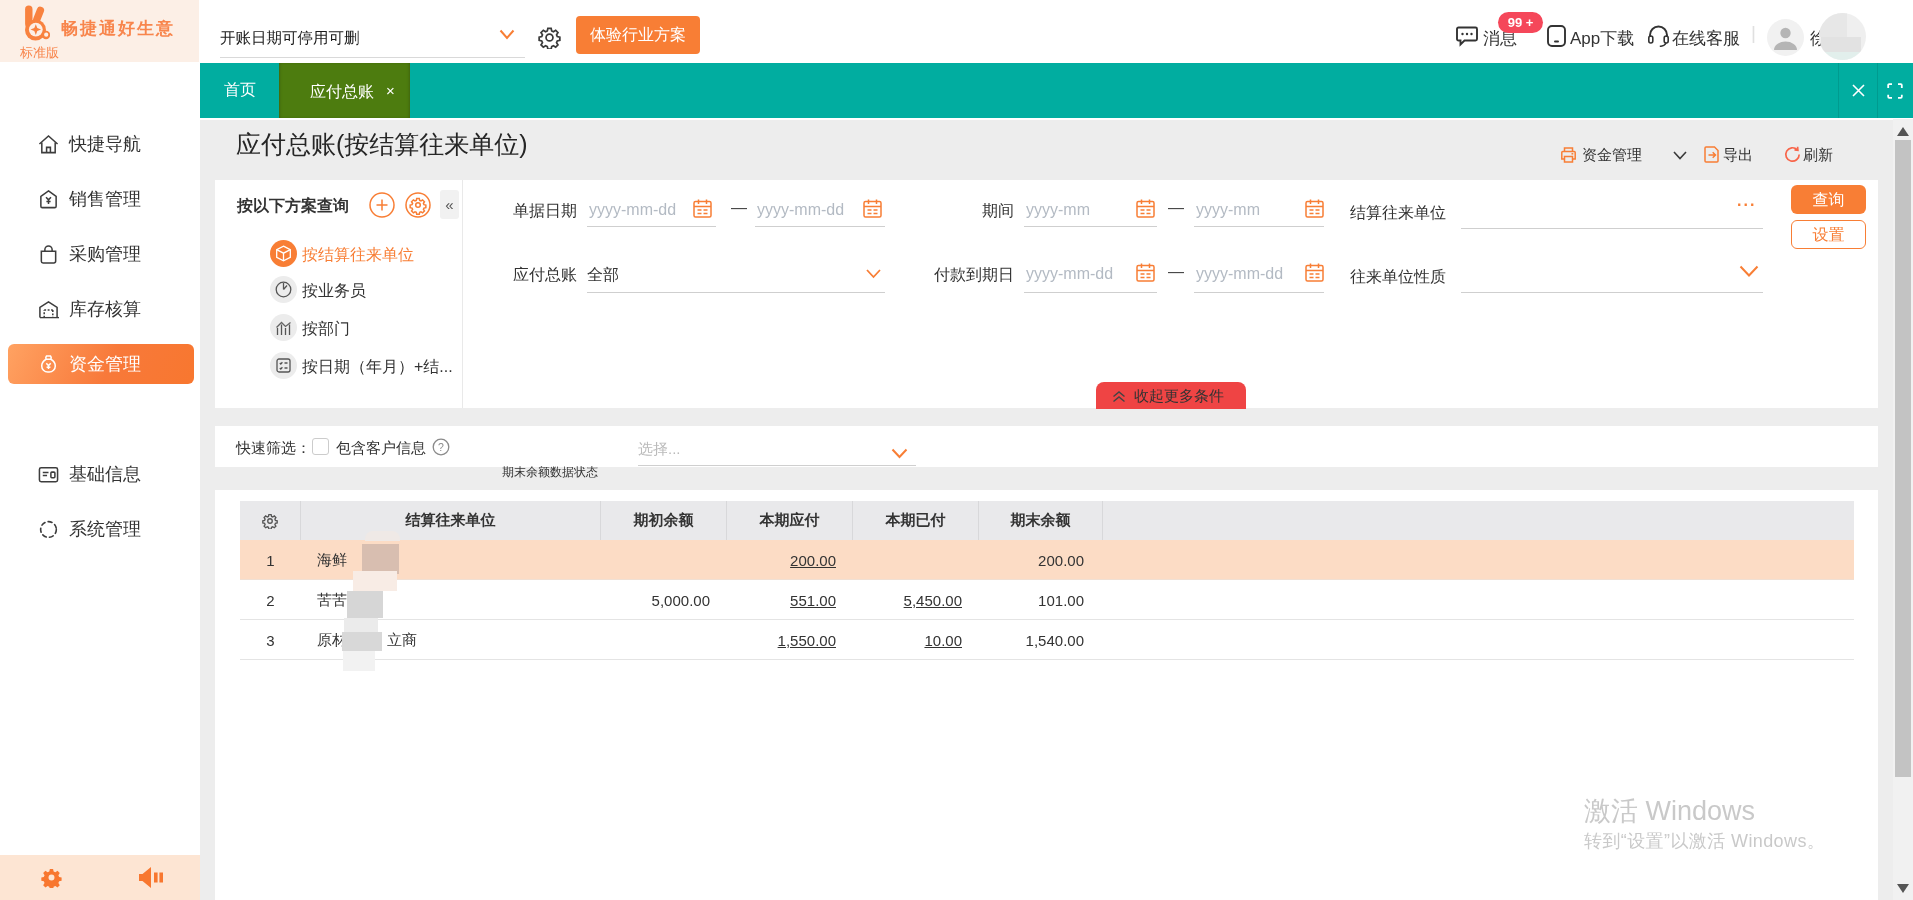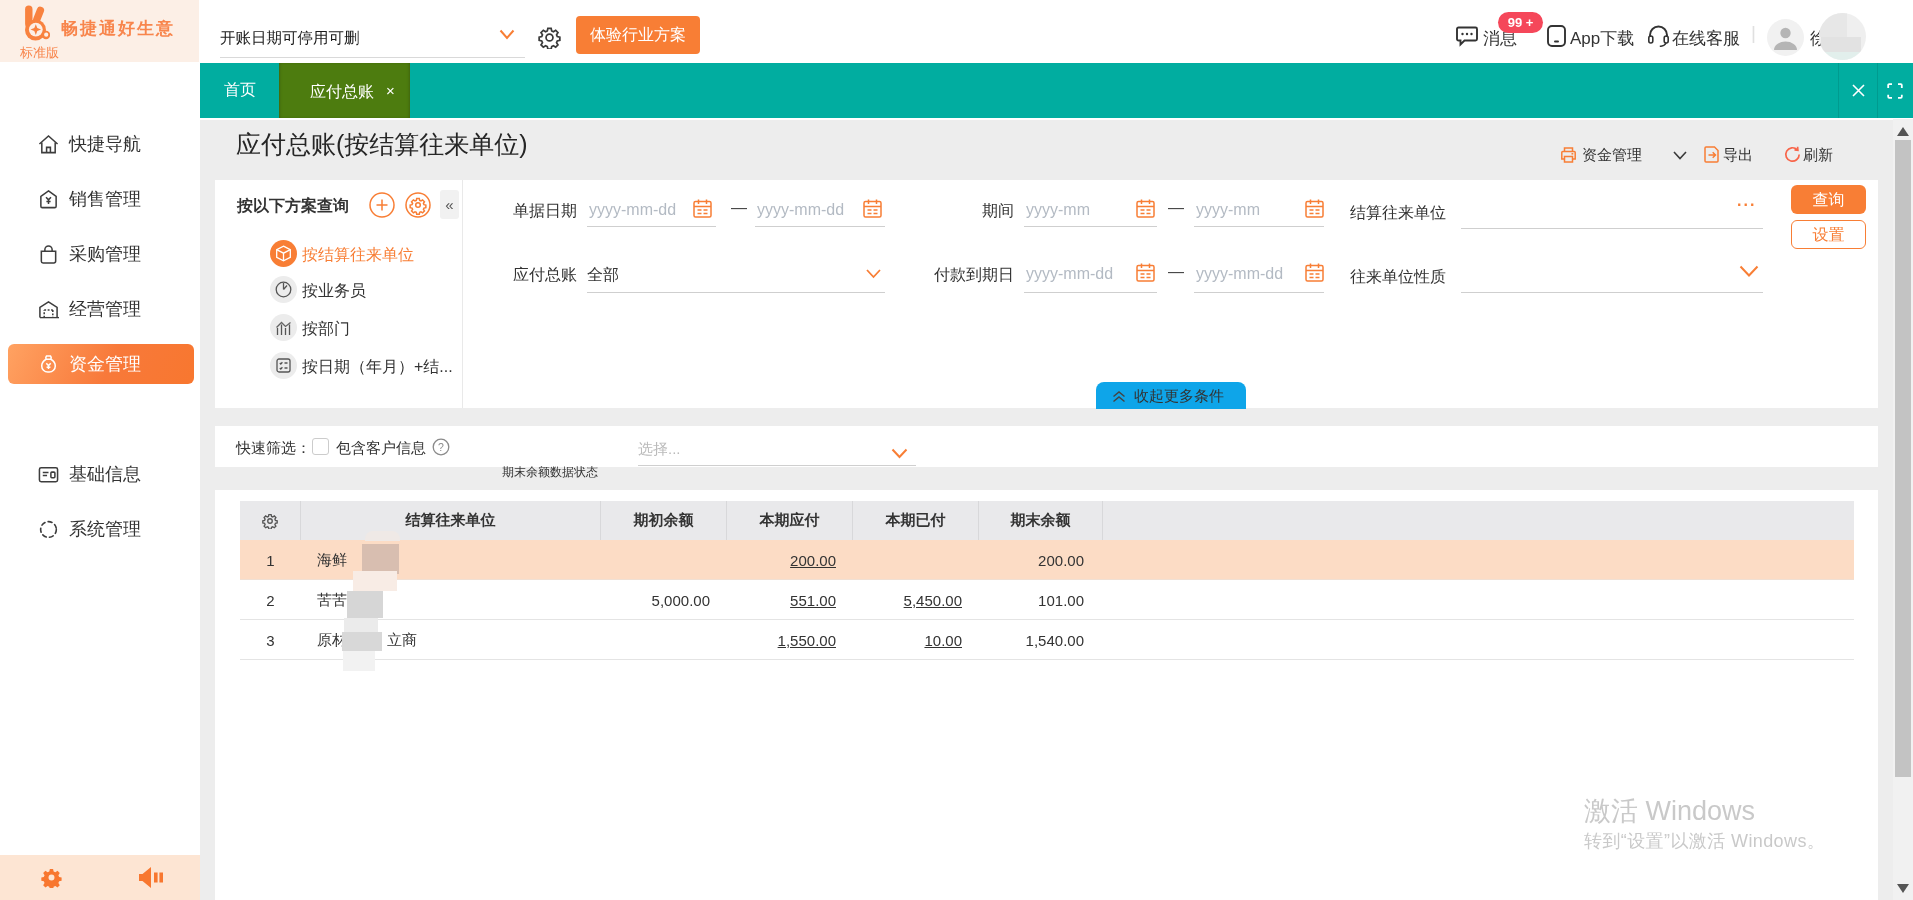"经营管理" span { text: 经营管理 -> 库存核算 }
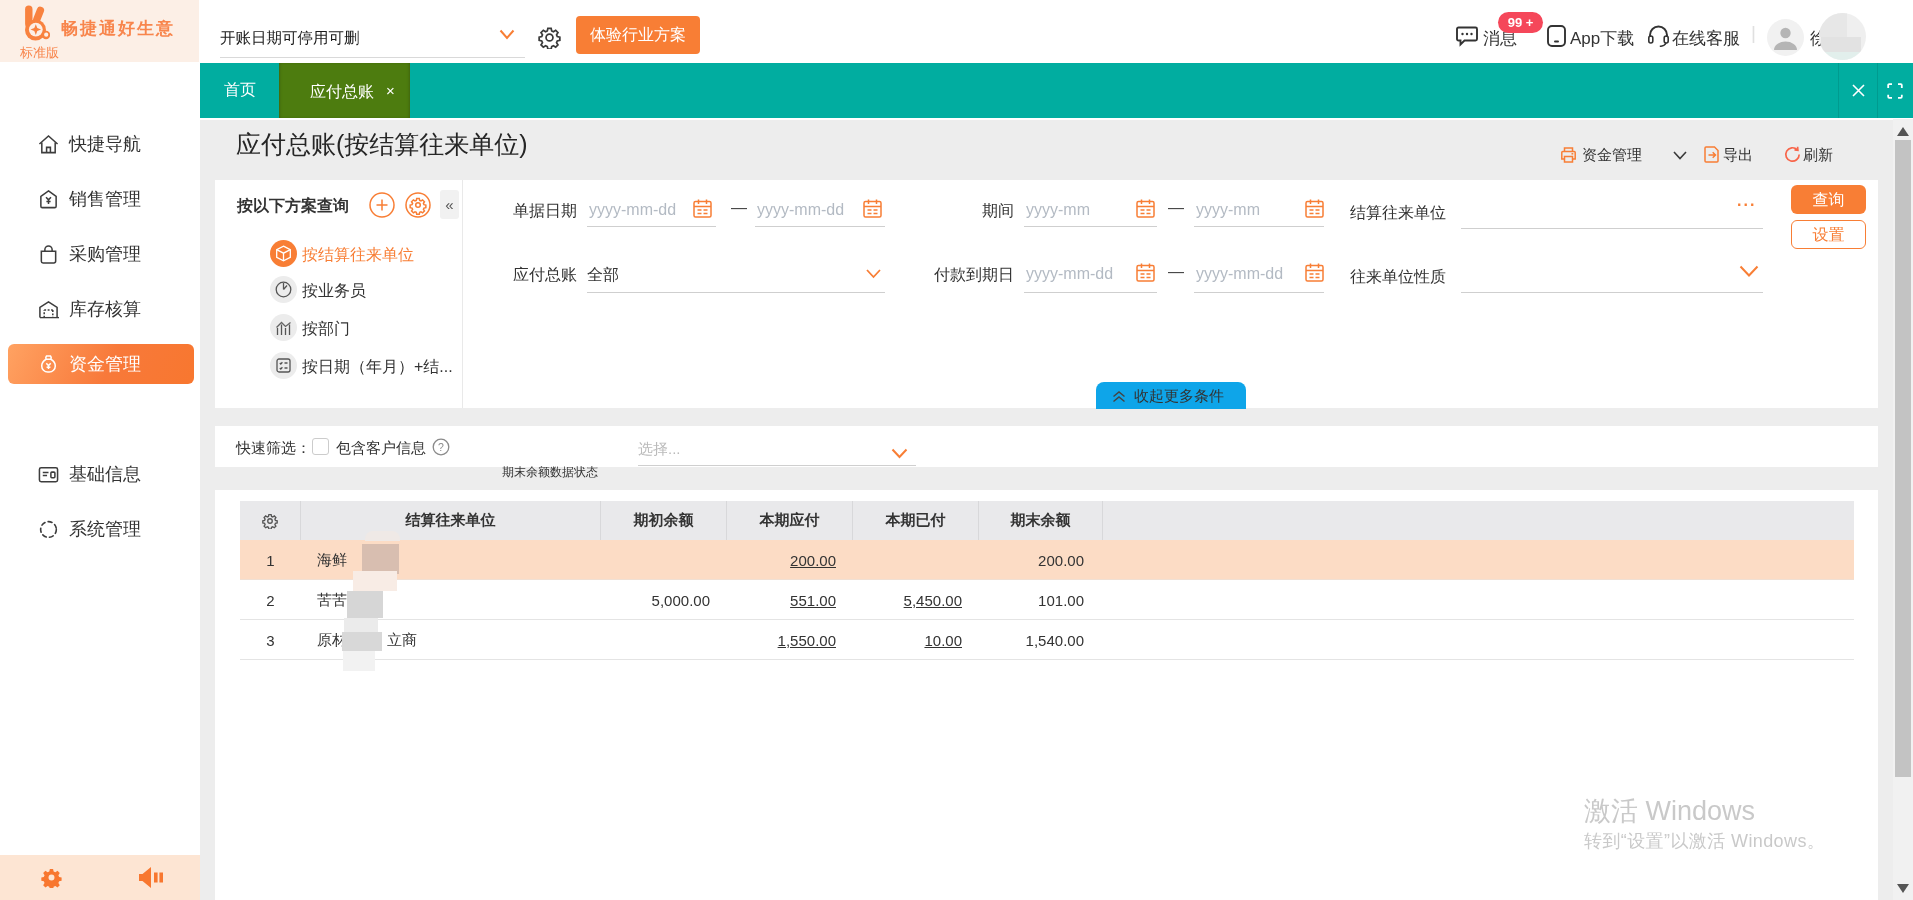"收起更多条件" #collapsetab { background: #0ea5e9 -> #ef4444 }
